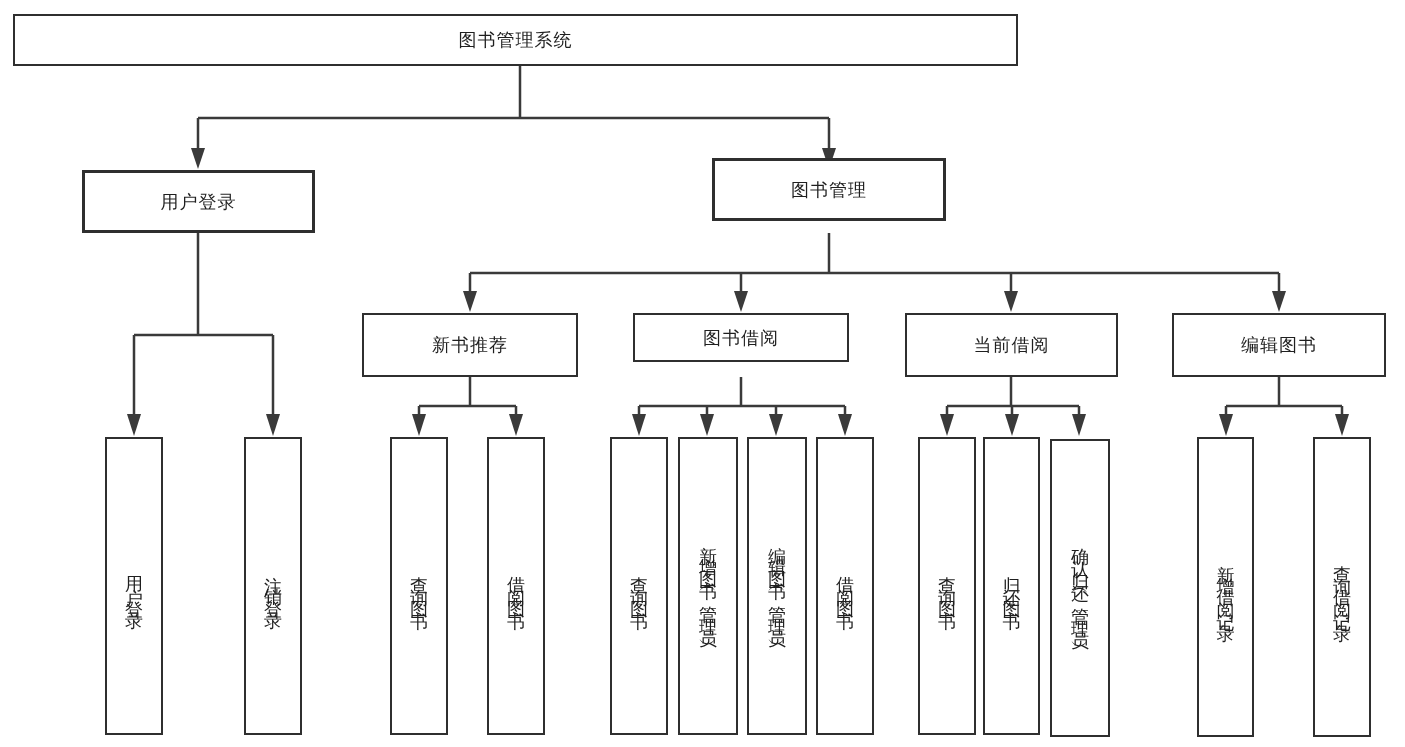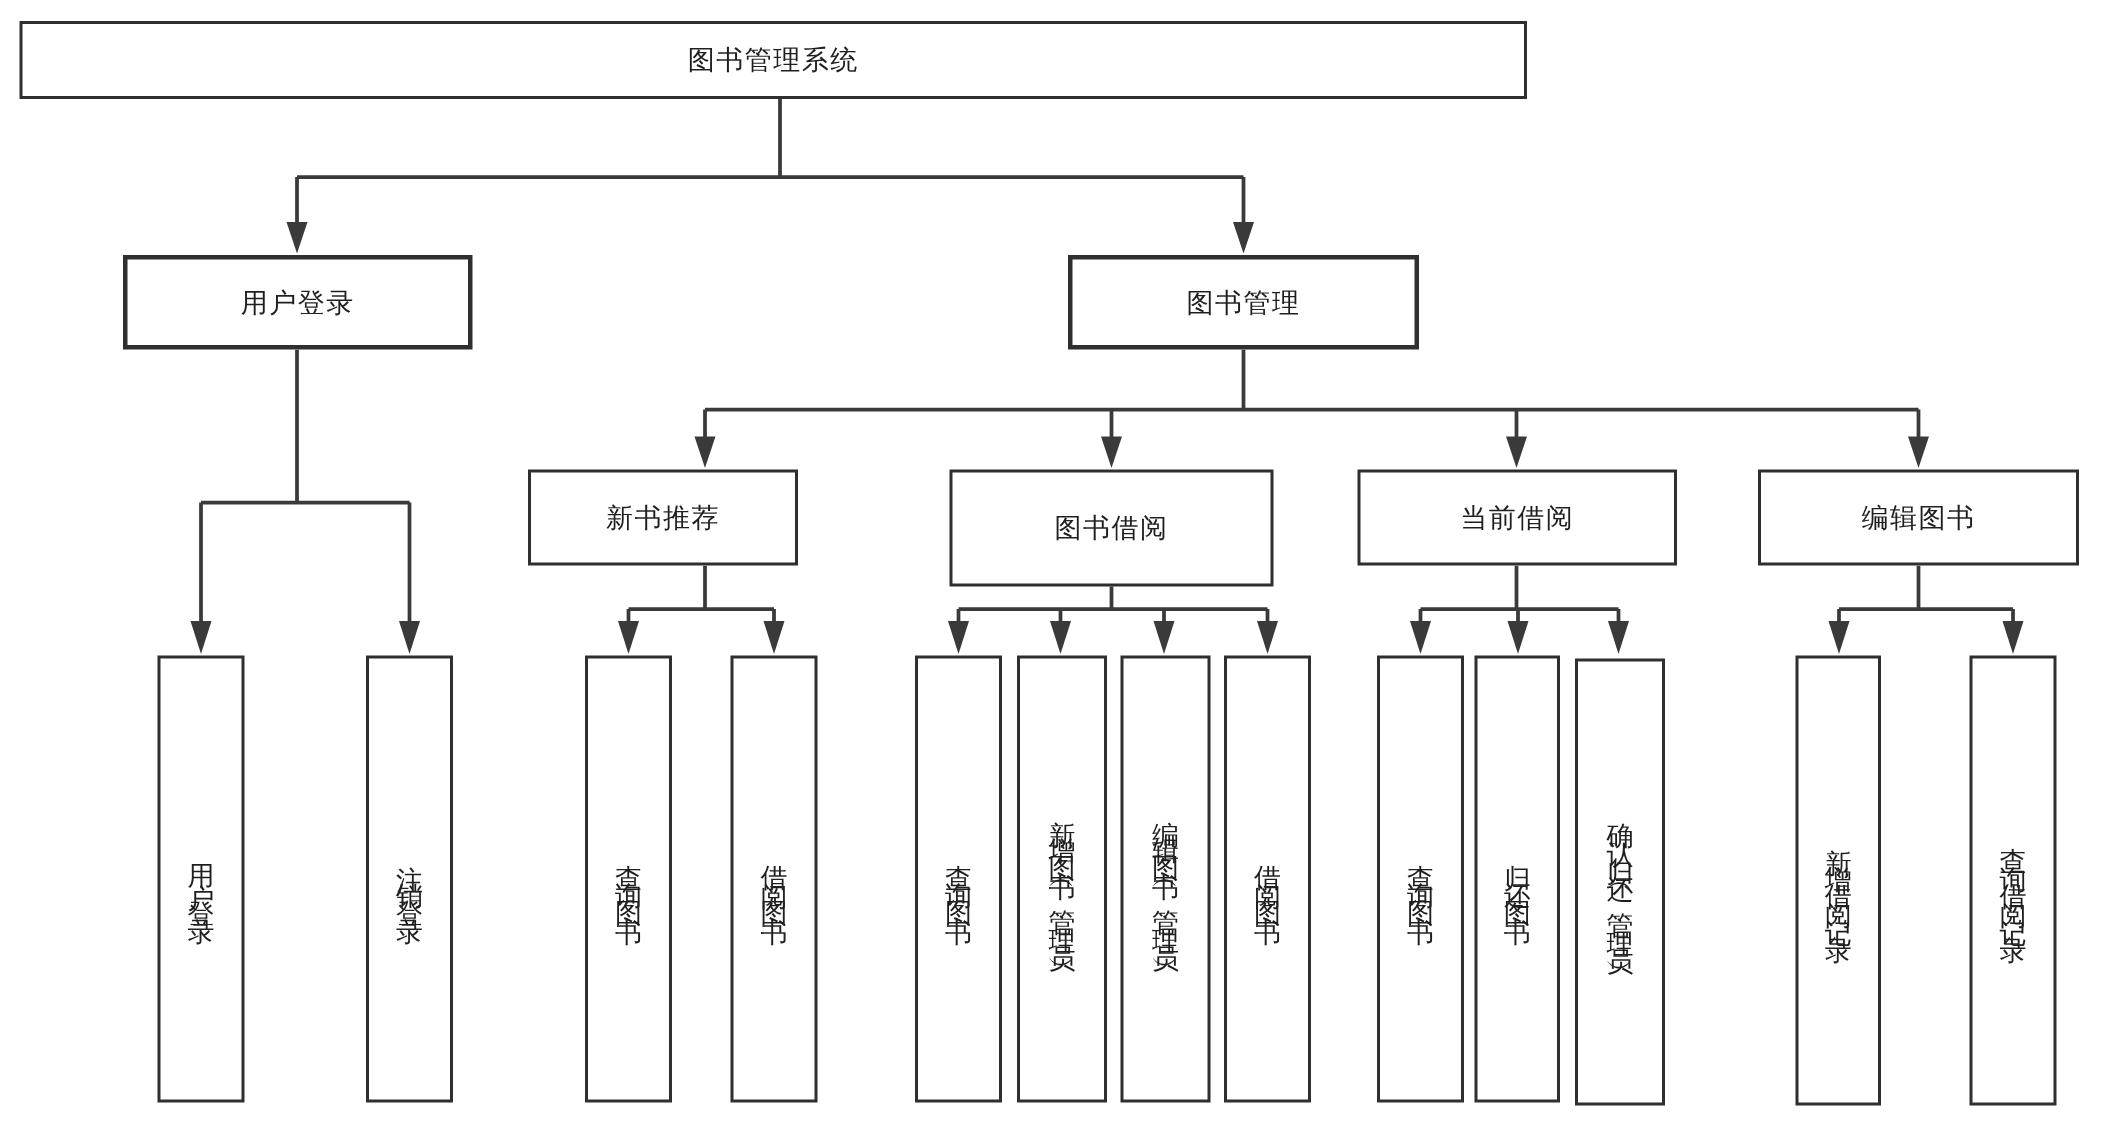"图书管理" div.box { top: 170px -> 158px }
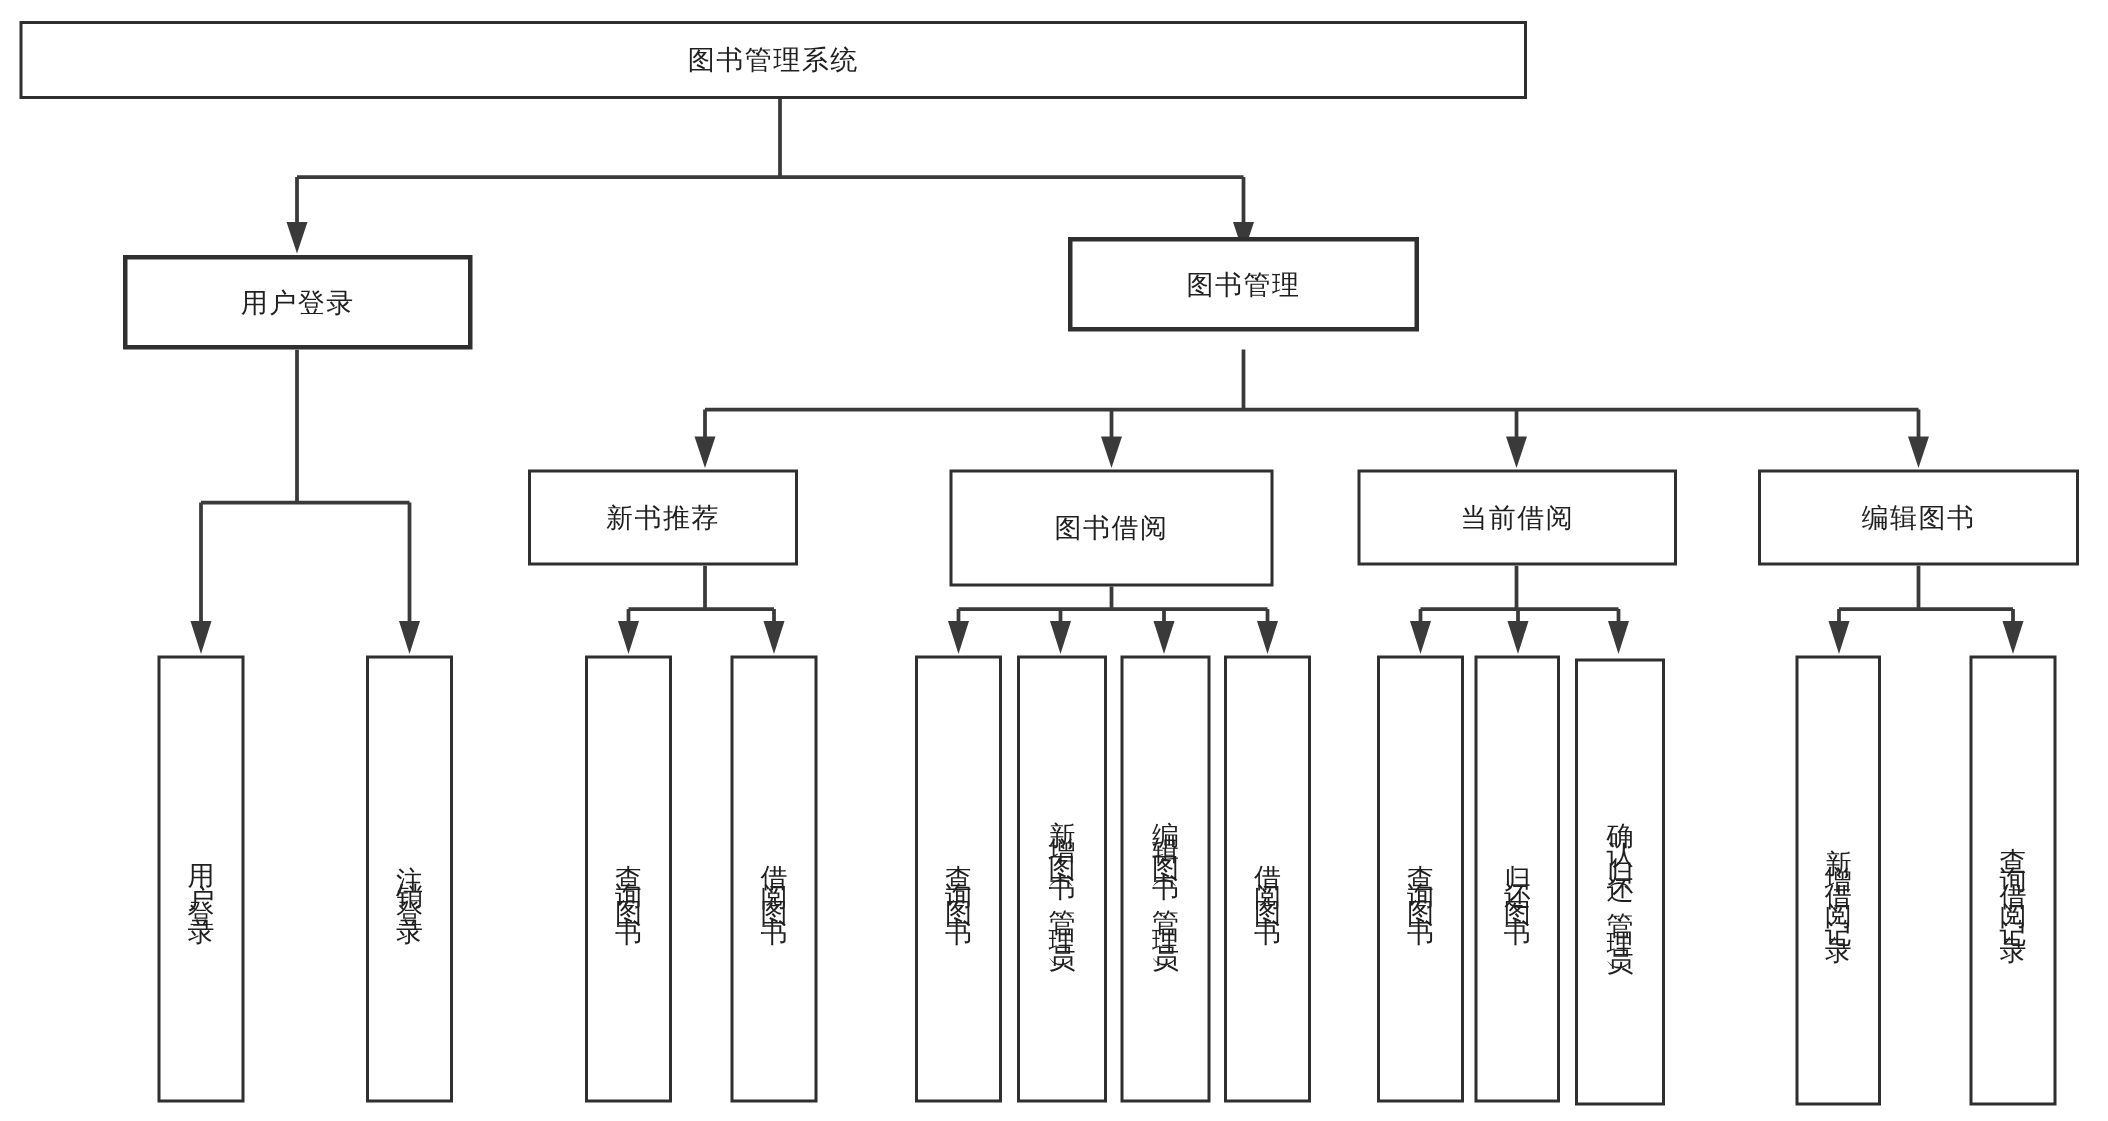"新书推荐" div.box { left: 352px -> 362px; width: 180px -> 216px }
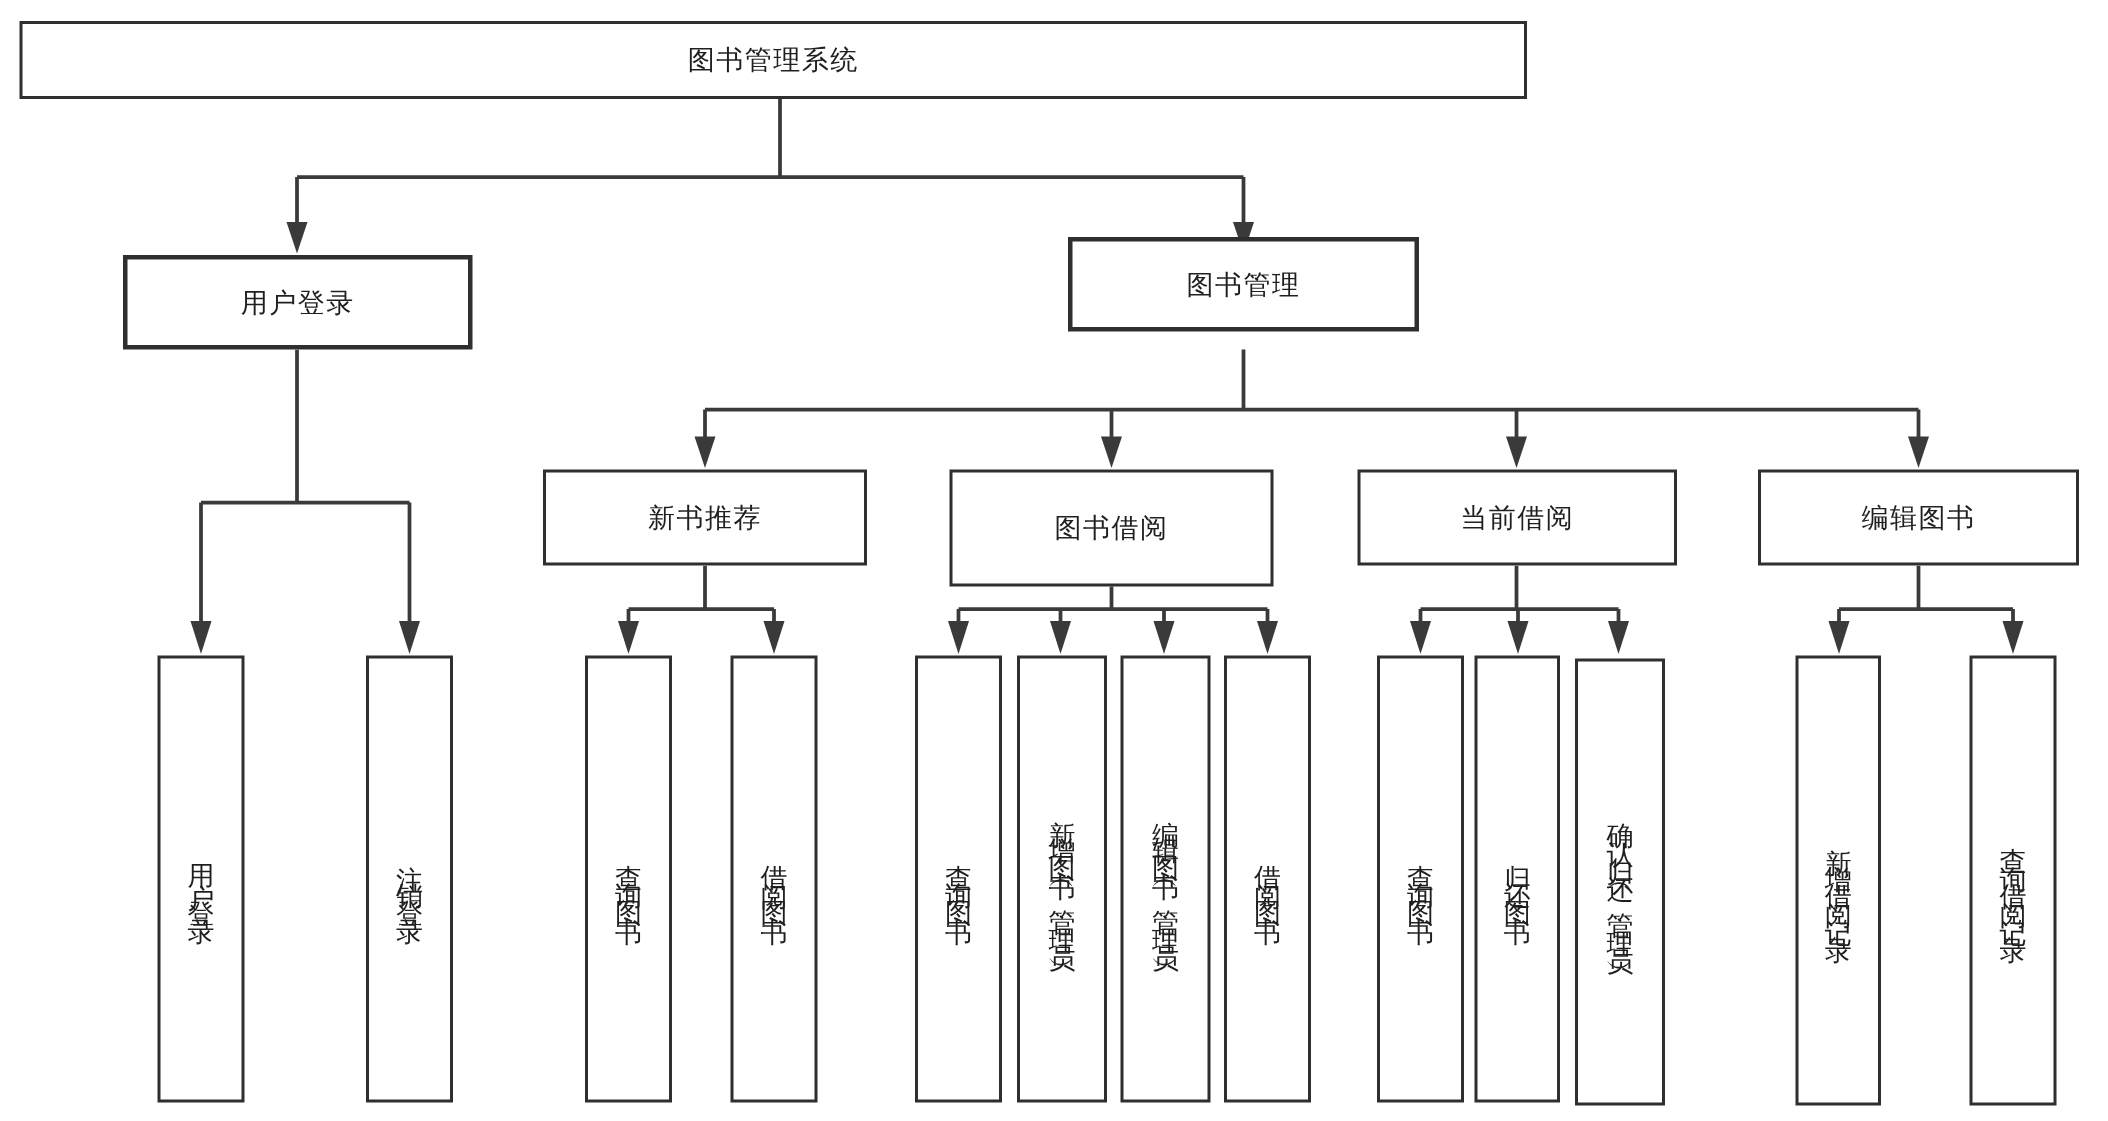"图书借阅" div.box { height: 78px -> 49px }
